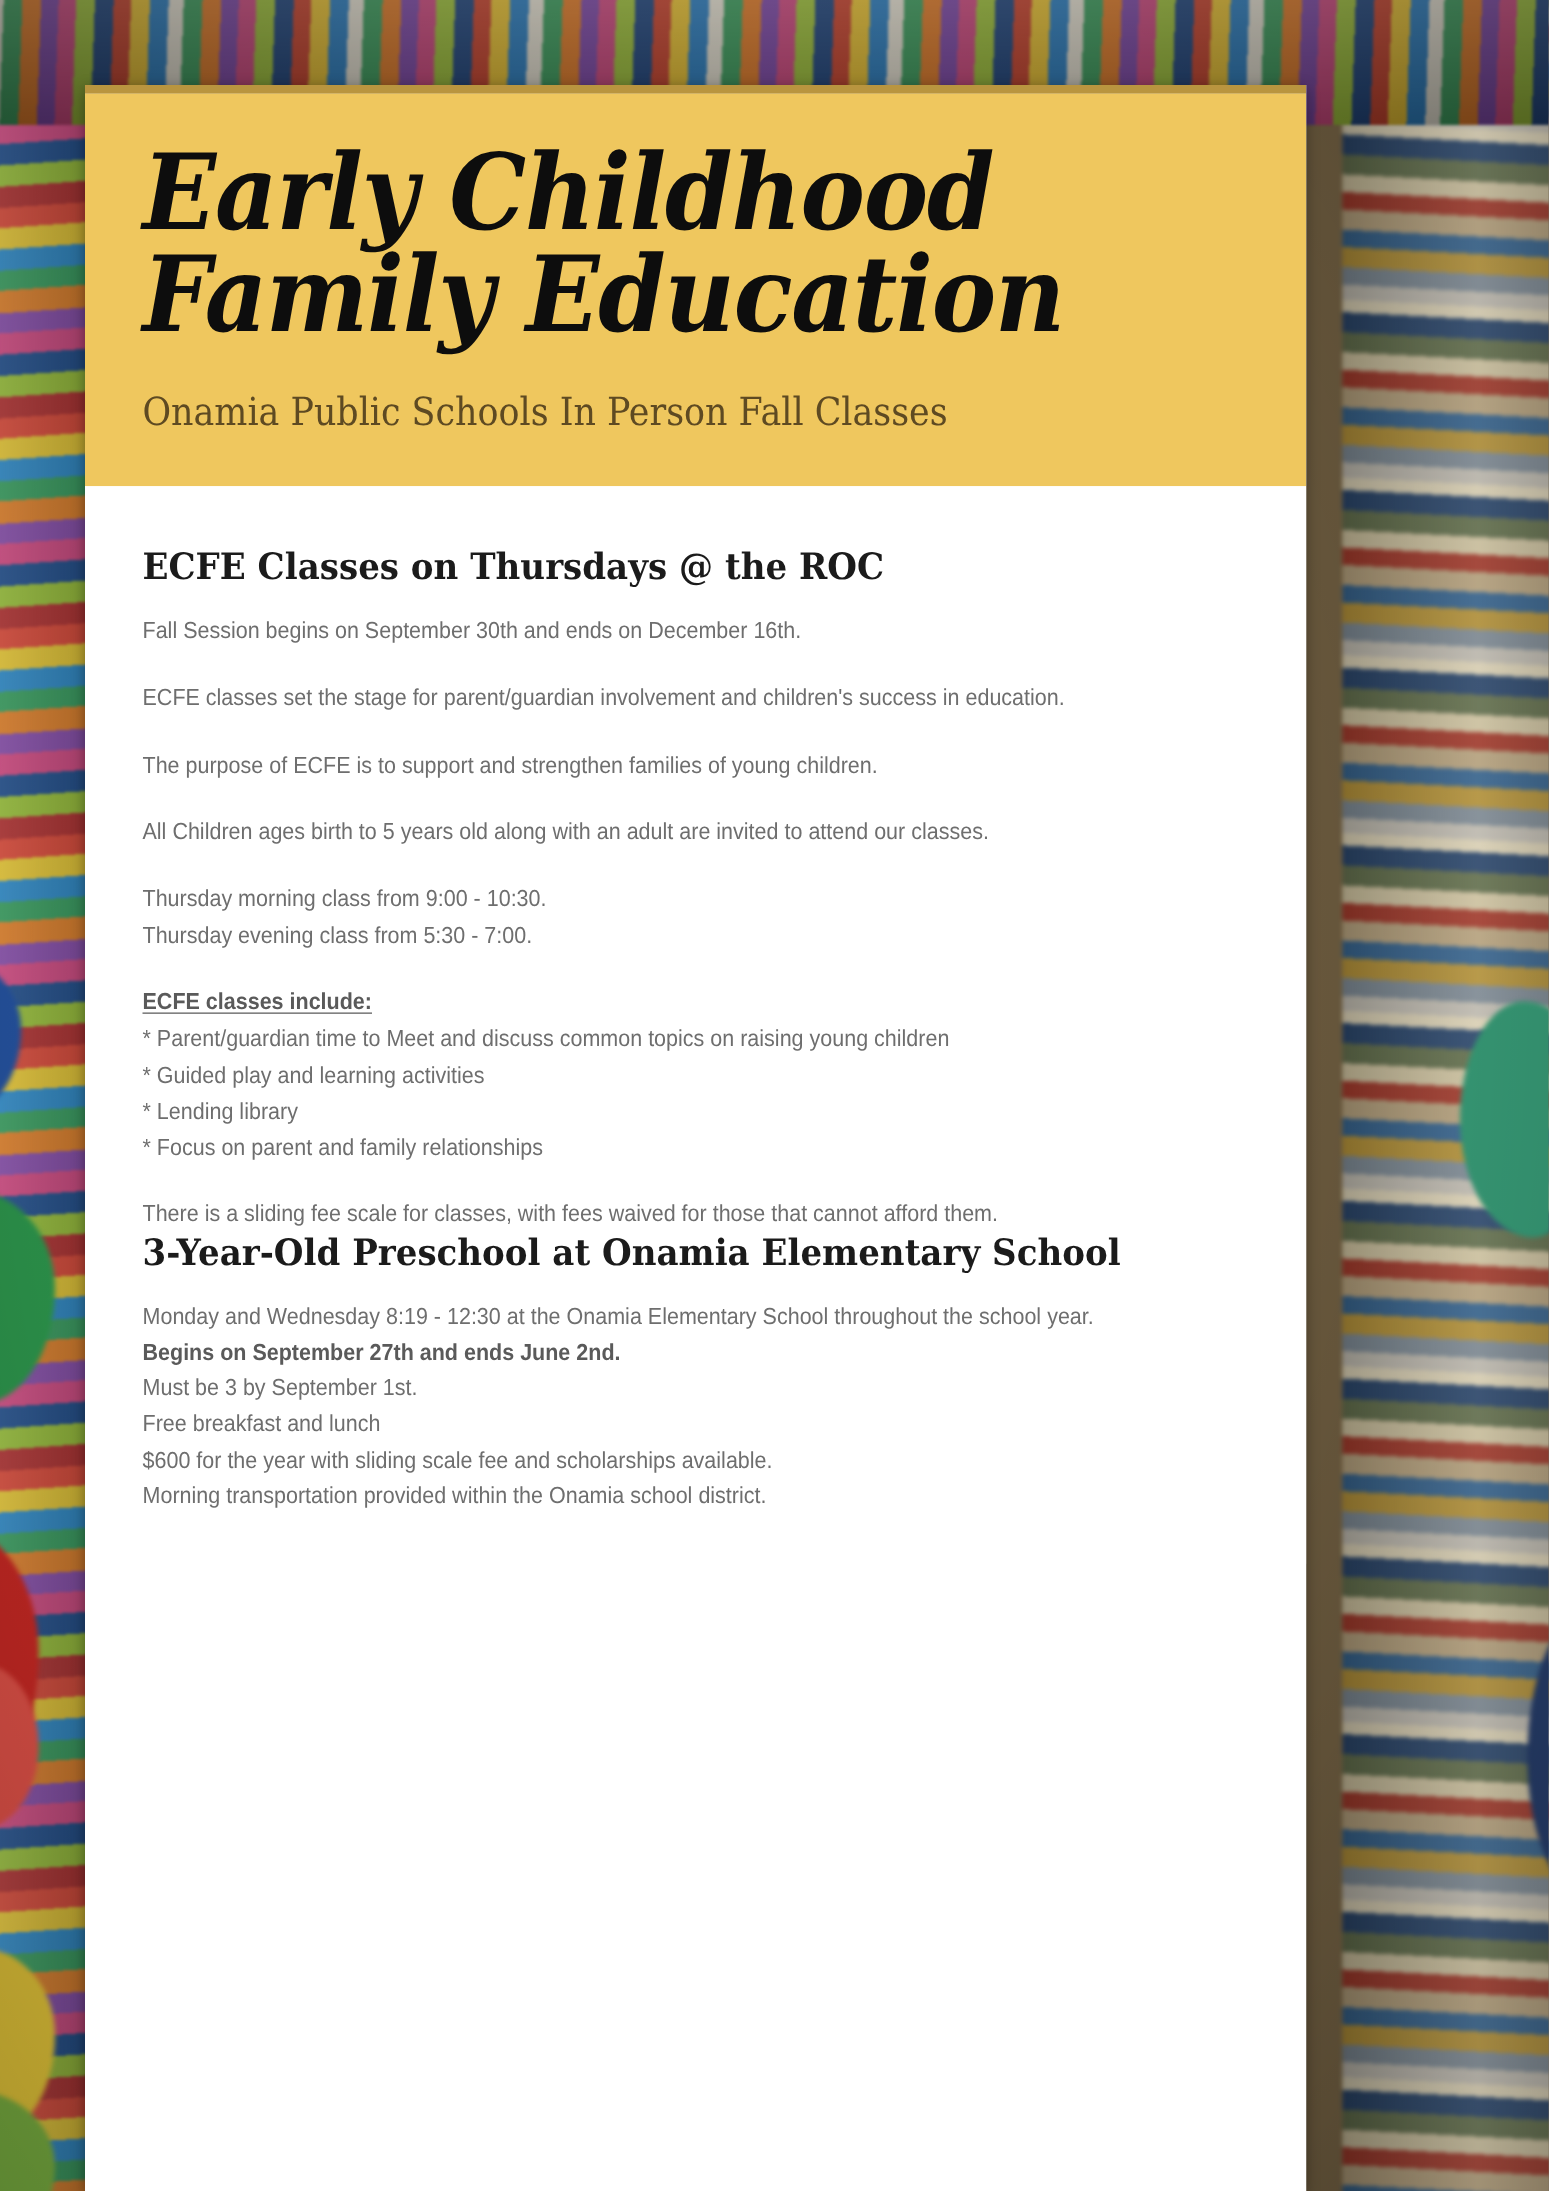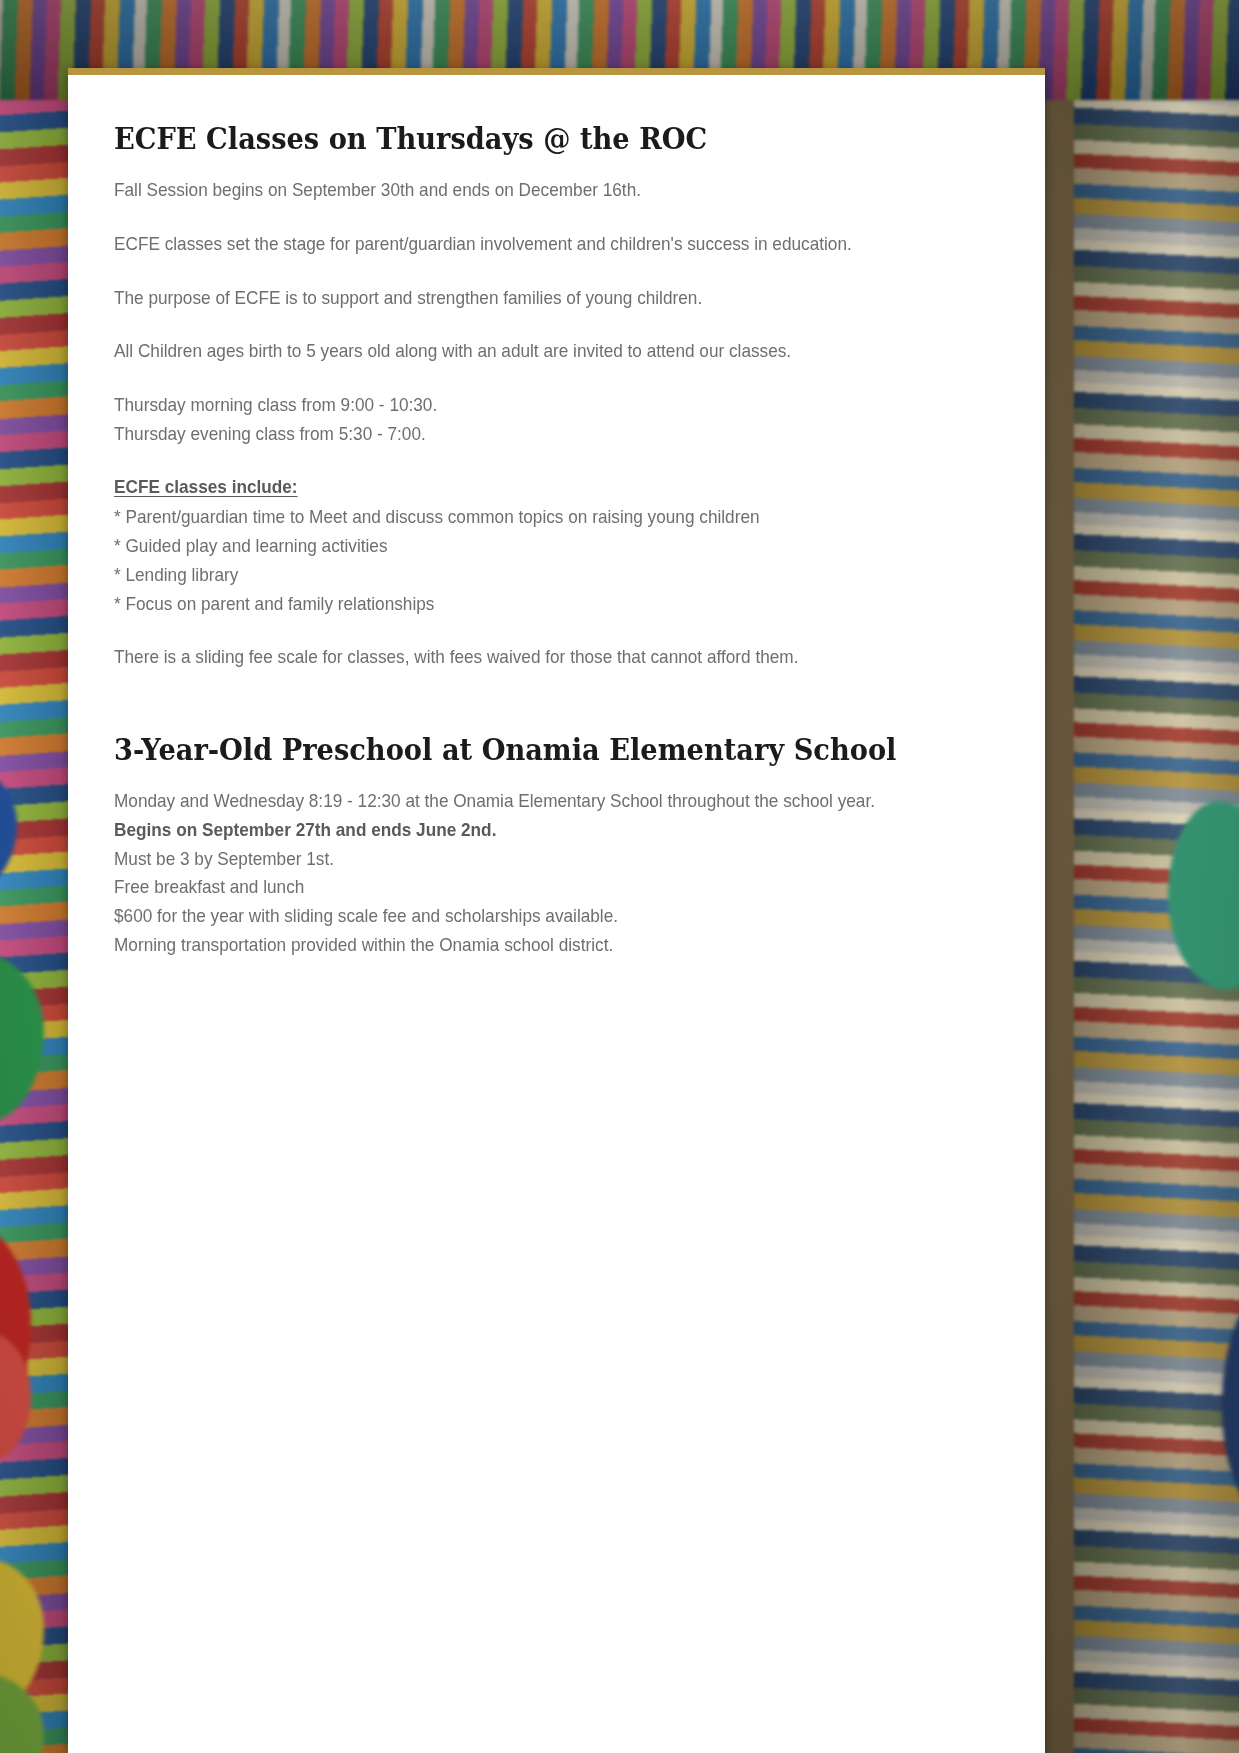"Early Childhood" div { html: none -> <div> <h1>Early Childhood Family Education</h1> <p>Onamia Public Schools In Person Fall Classes</p> </div> }
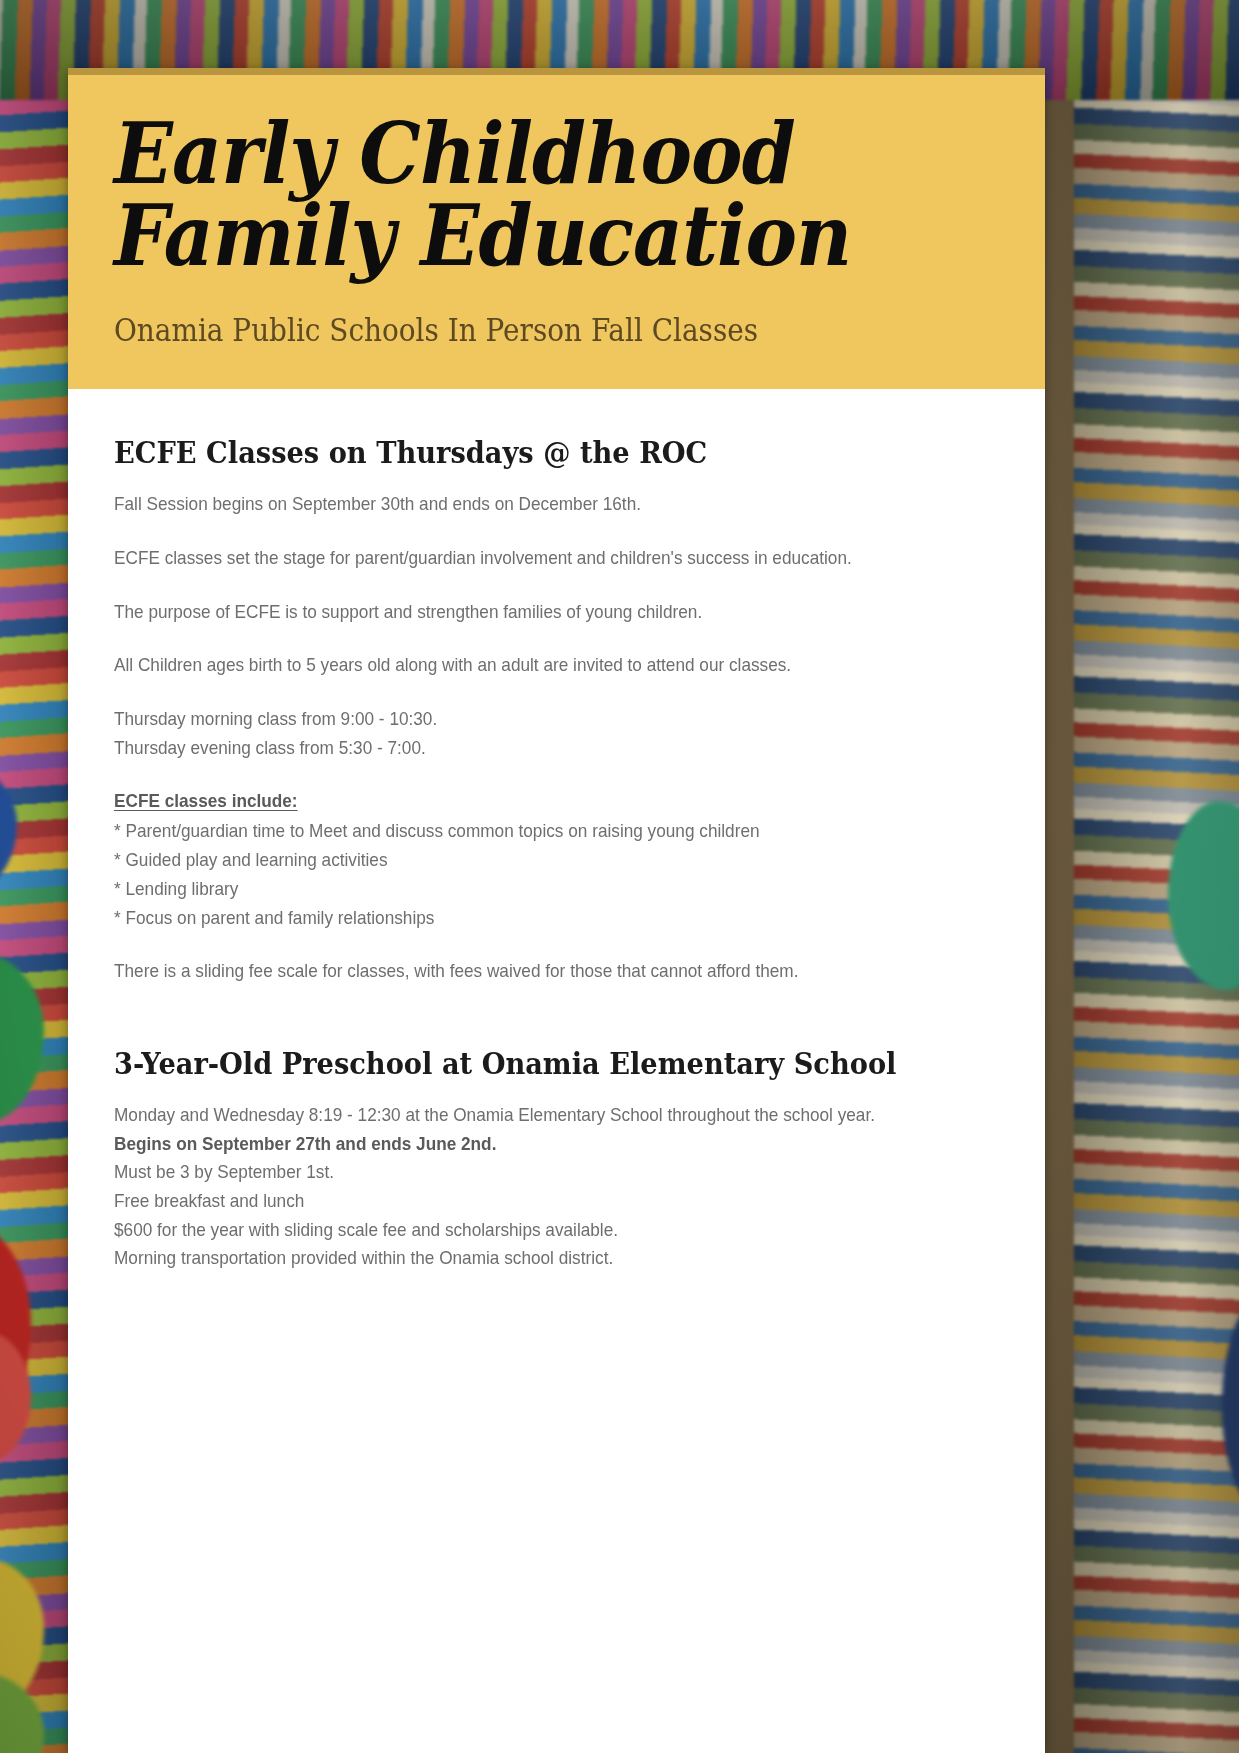"3-Year-Old Preschool at Onamia" .section + .section { margin-top: 62px -> none }
